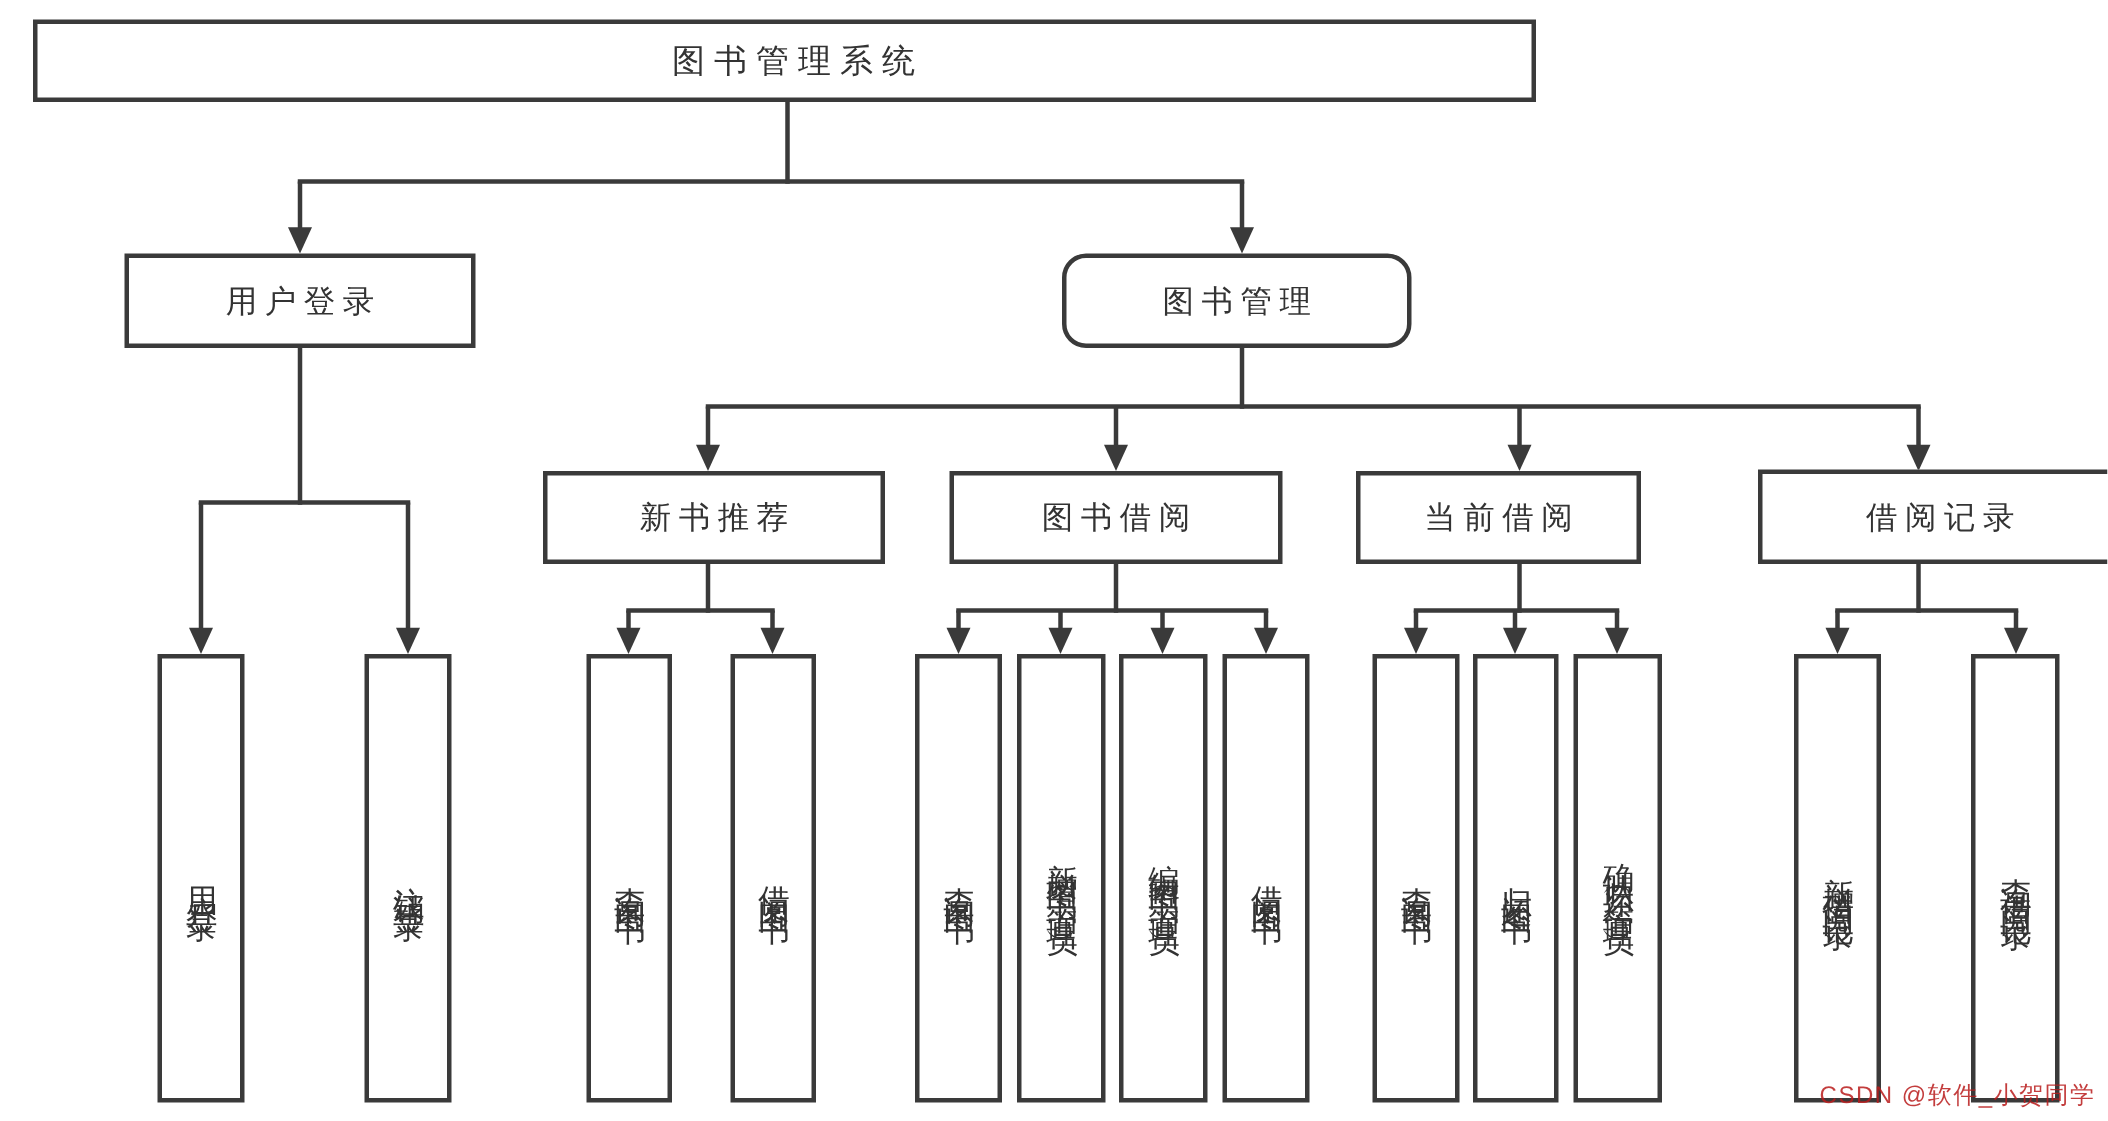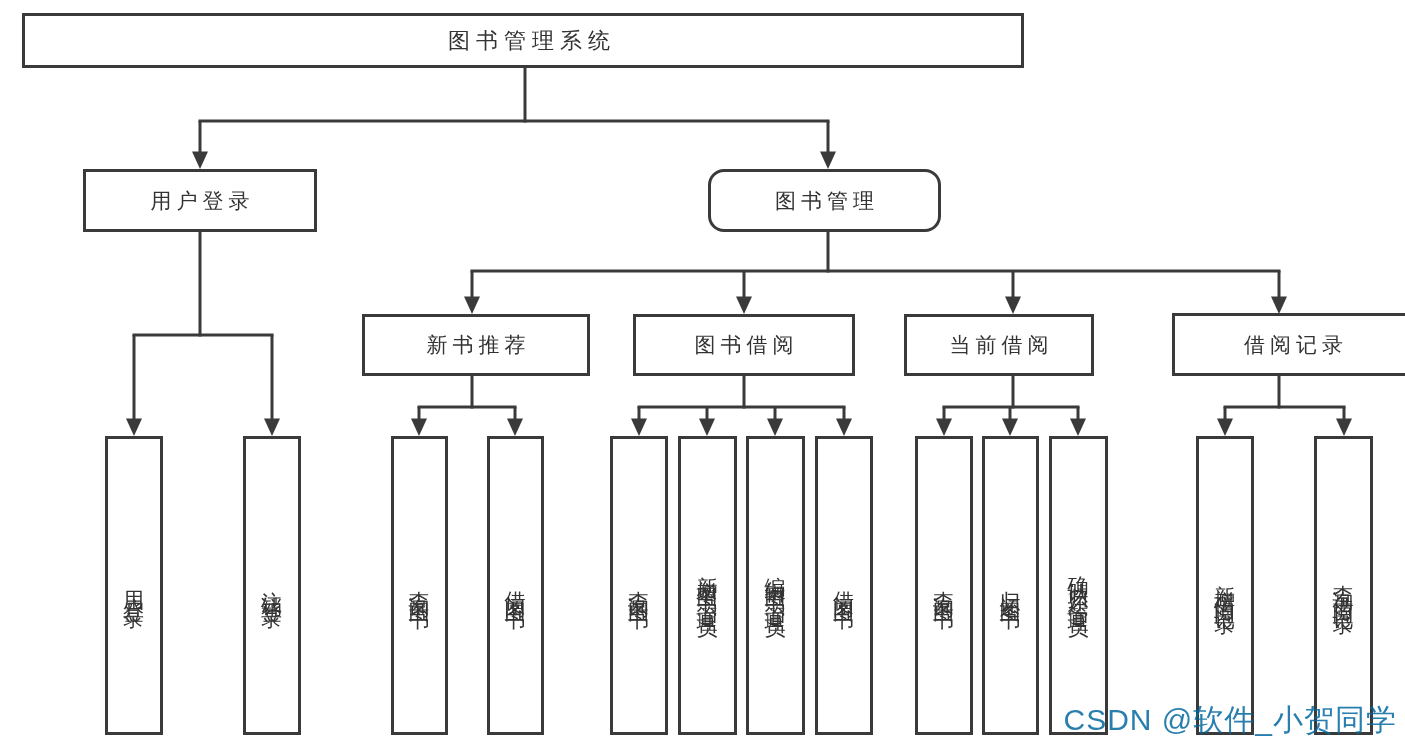"CSDN @软件_小贺同学" .watermark { color: #0369a1 -> #b91c1c; font-size: 30px -> 16px }
